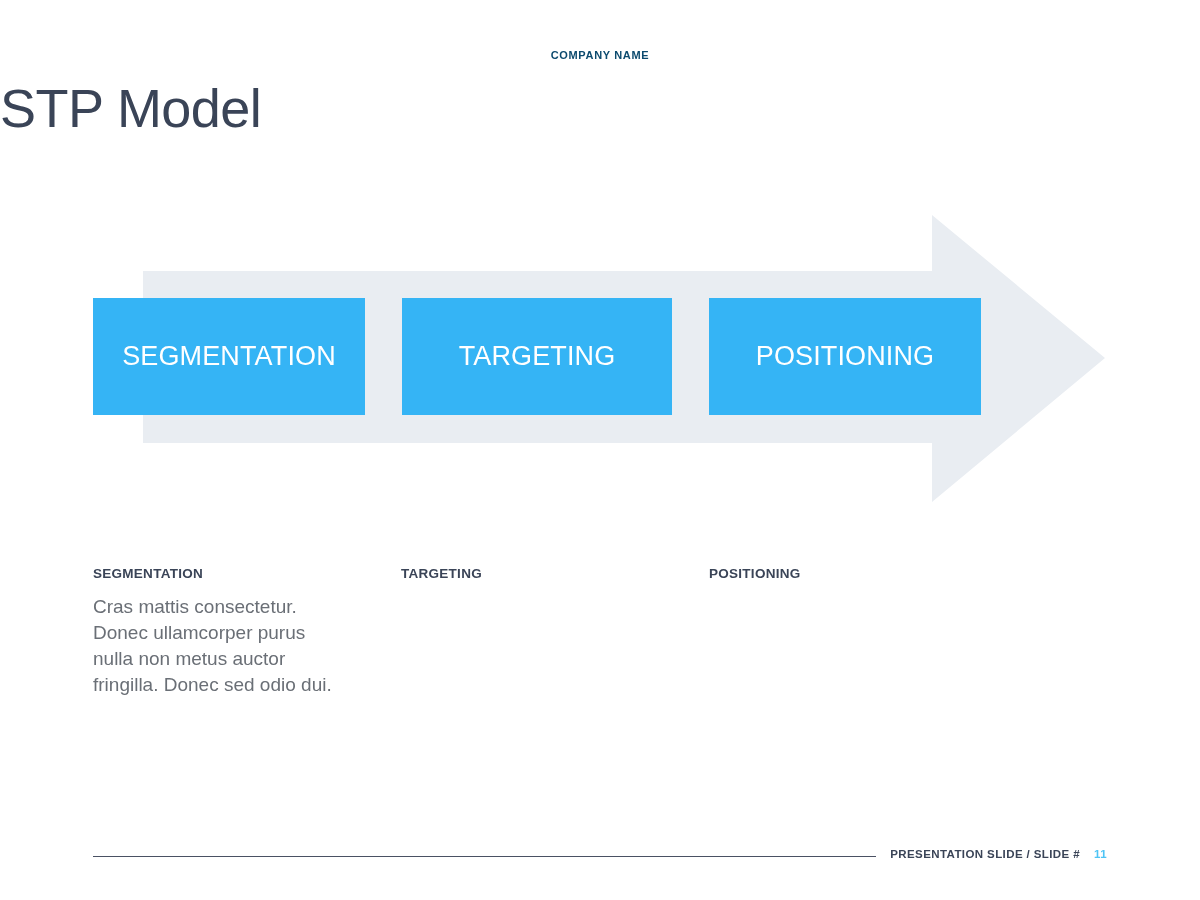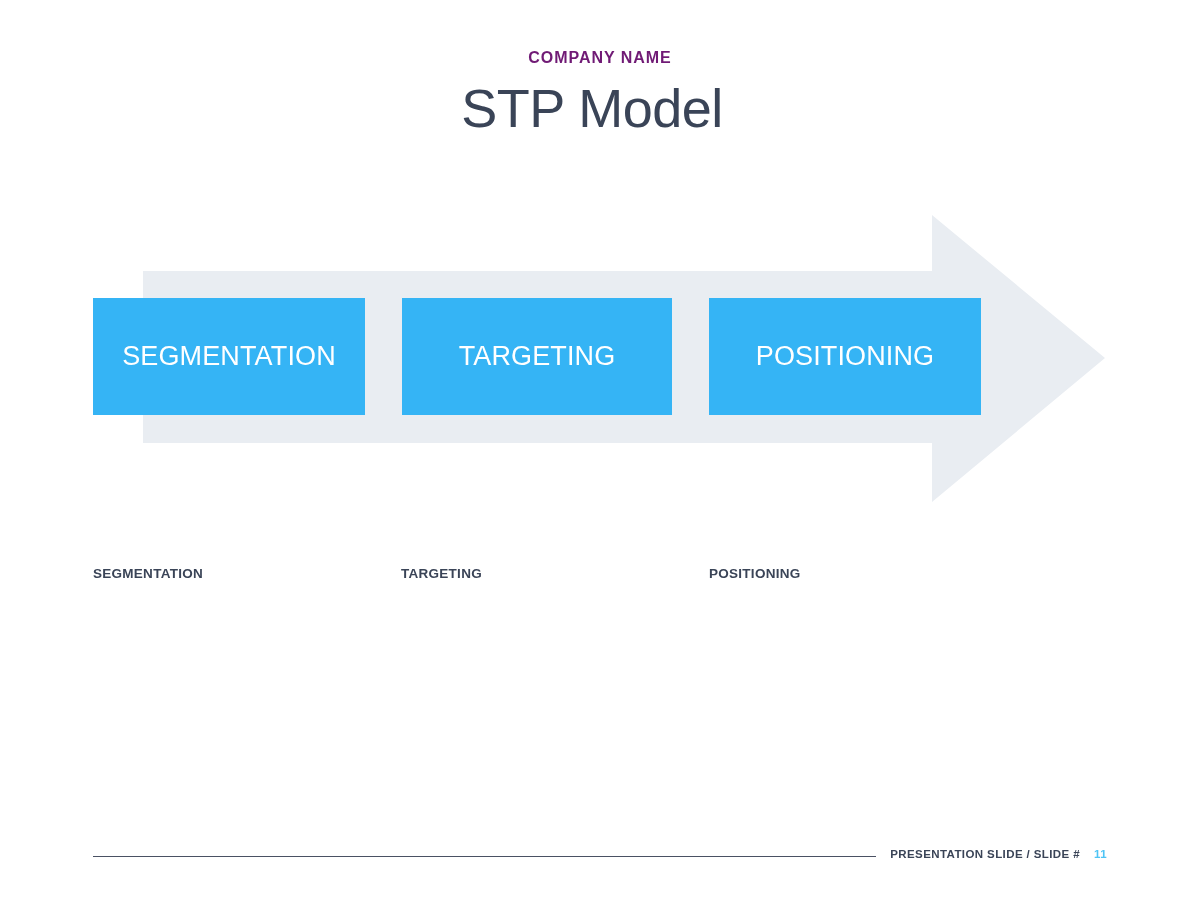"COMPANY NAME" .eyebrow { color: #701a75 -> #0c4a6e; font-size: 16px -> 11px }
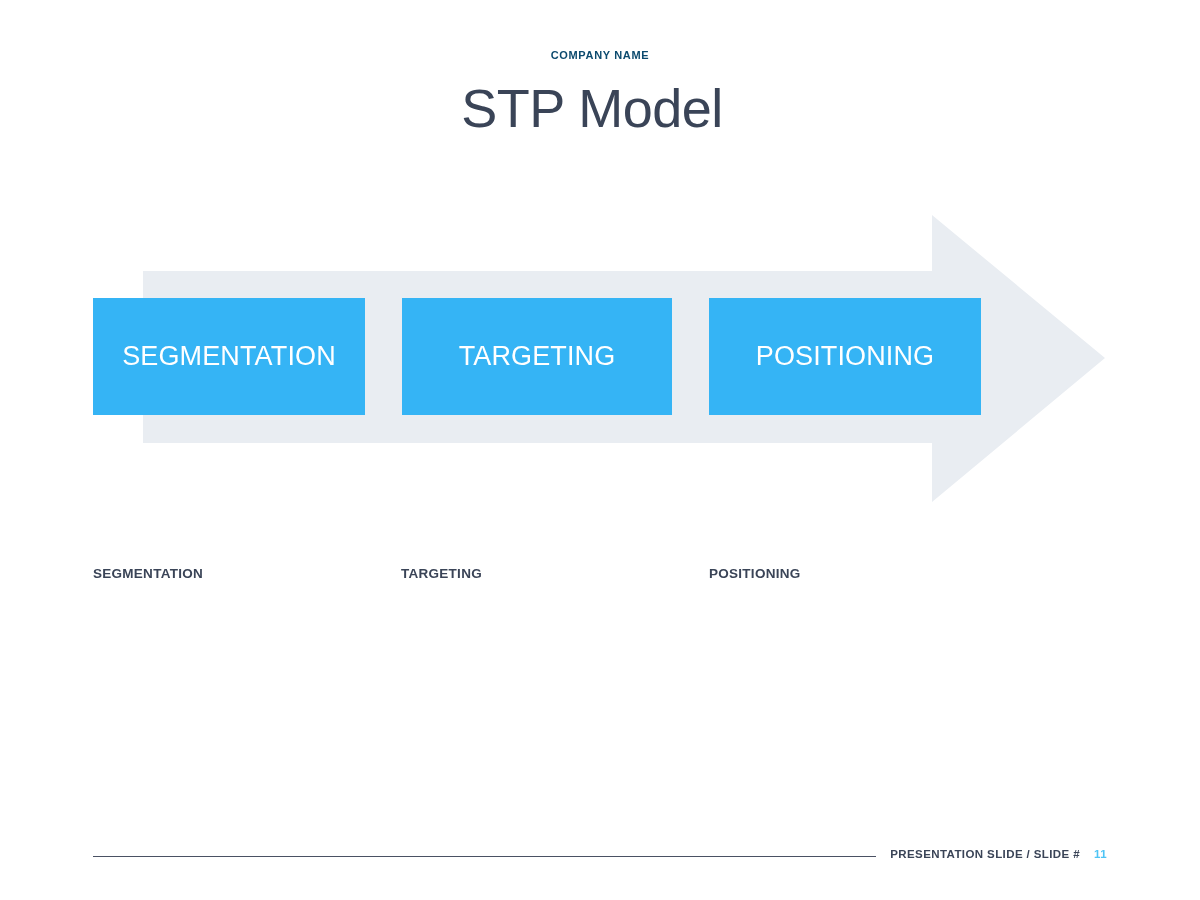"STP Model" .slide-title { text-align: center -> none }
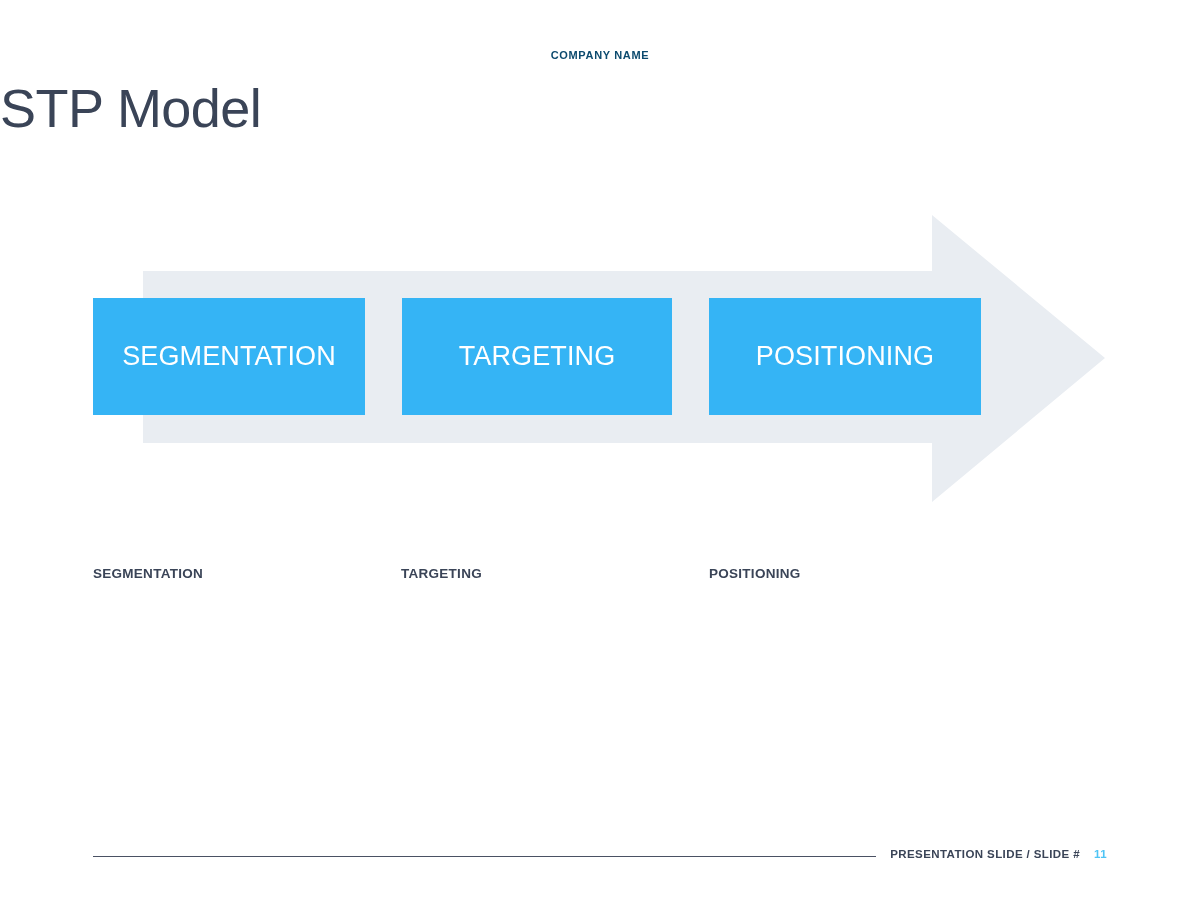"Cras mattis consectetur. Donec" p.desc-body { html: none -> <p>Cras mattis consectetur. Donec ullamcorper purus nulla non metus auctor fringilla. Donec sed odio dui.</p> }
